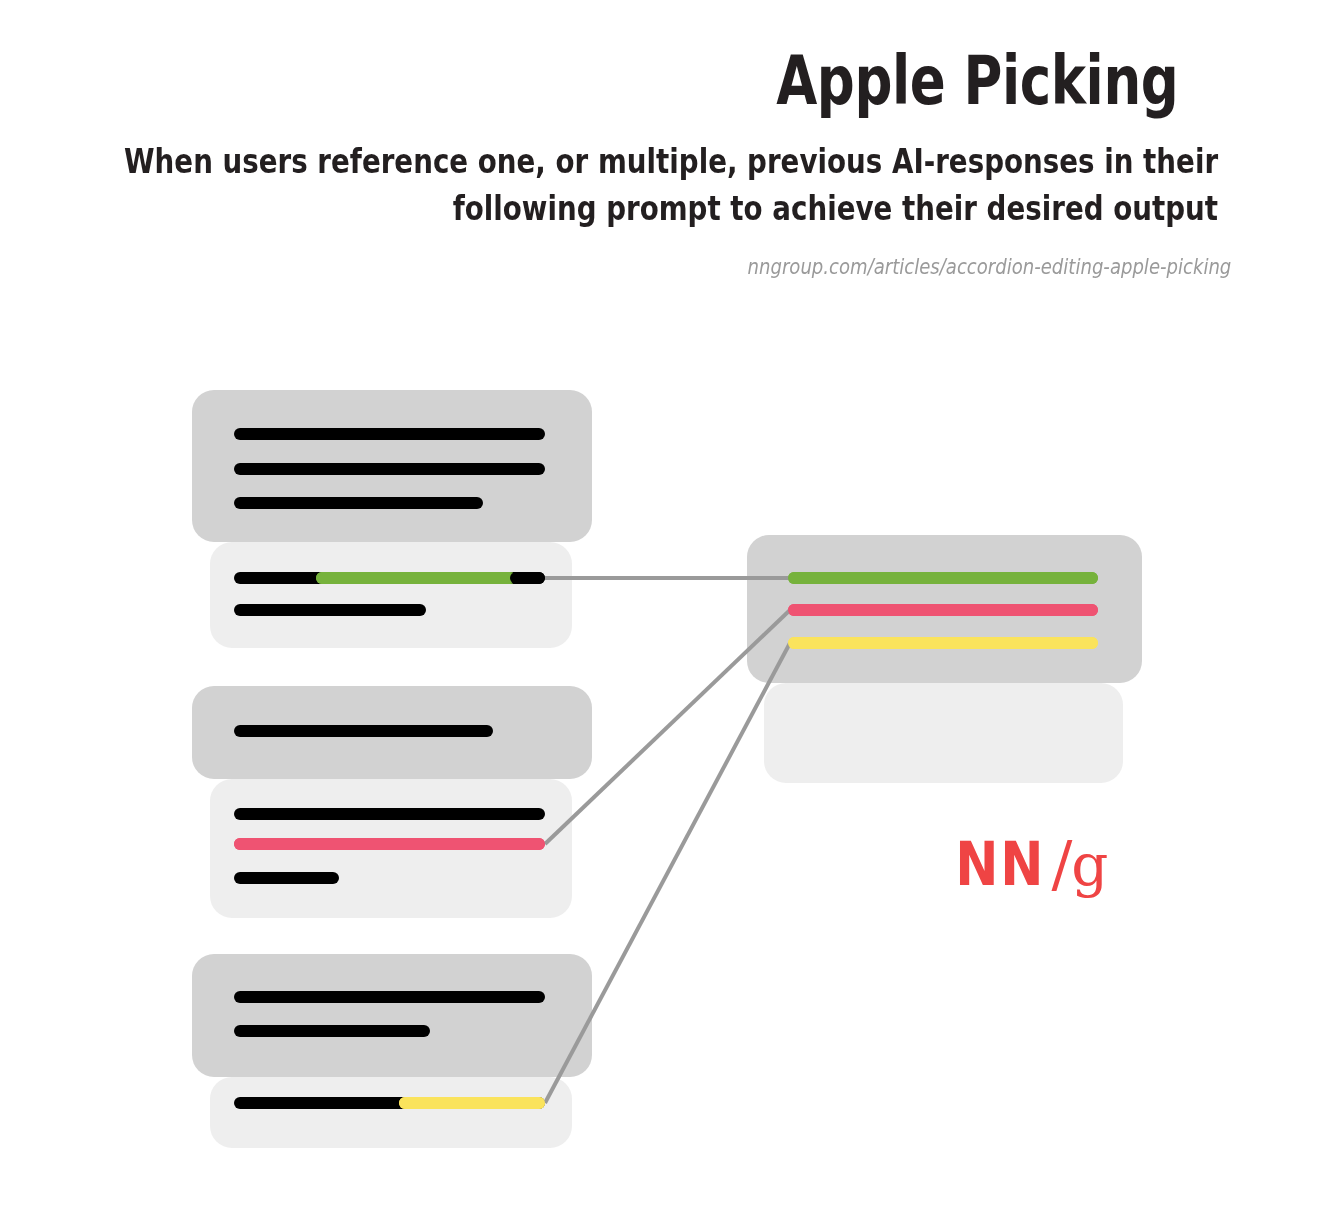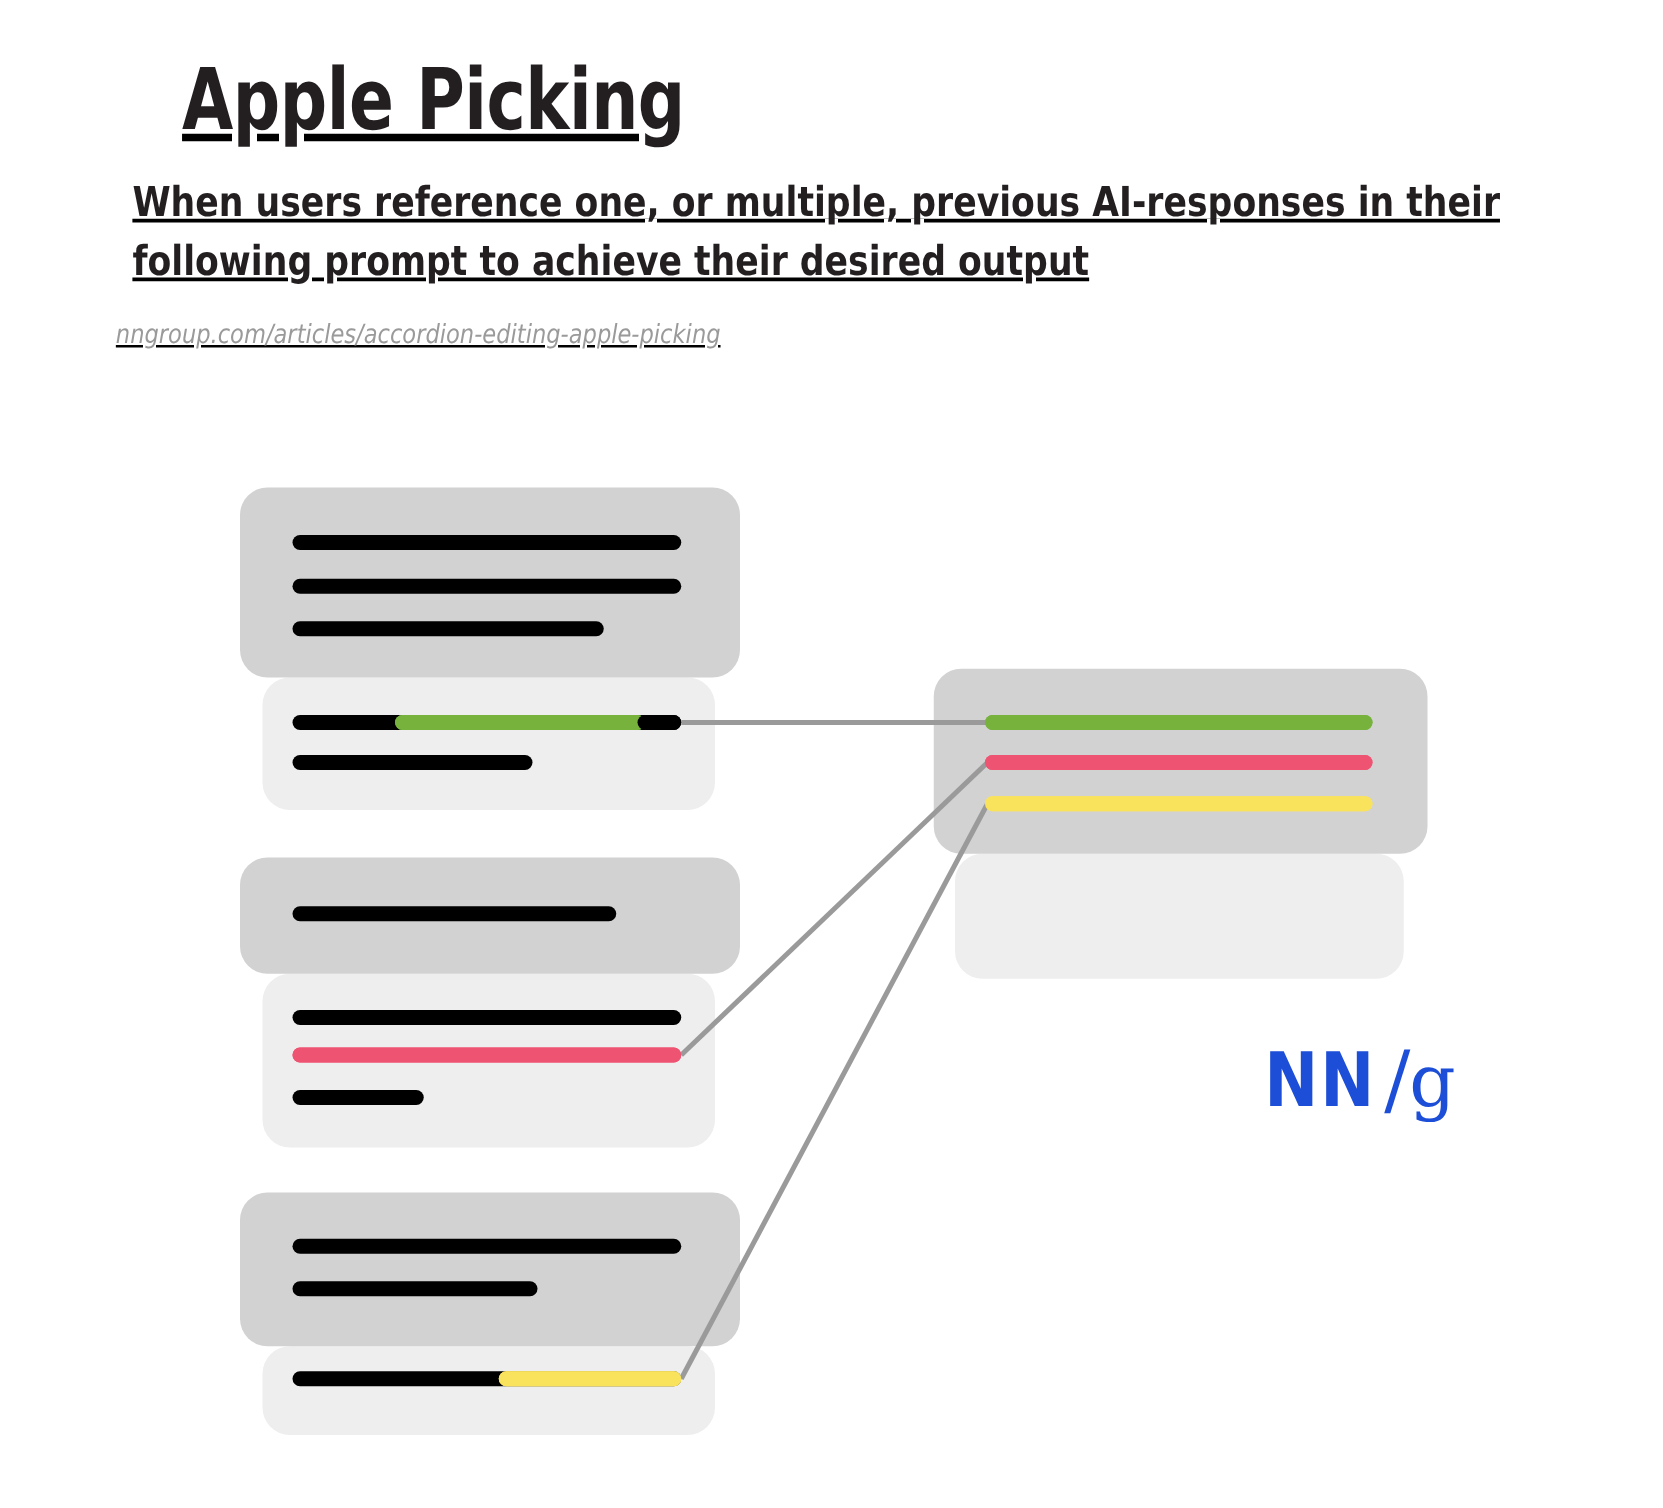"Apple Picking" .header { text-align: left -> right; text-decoration: underline -> none }
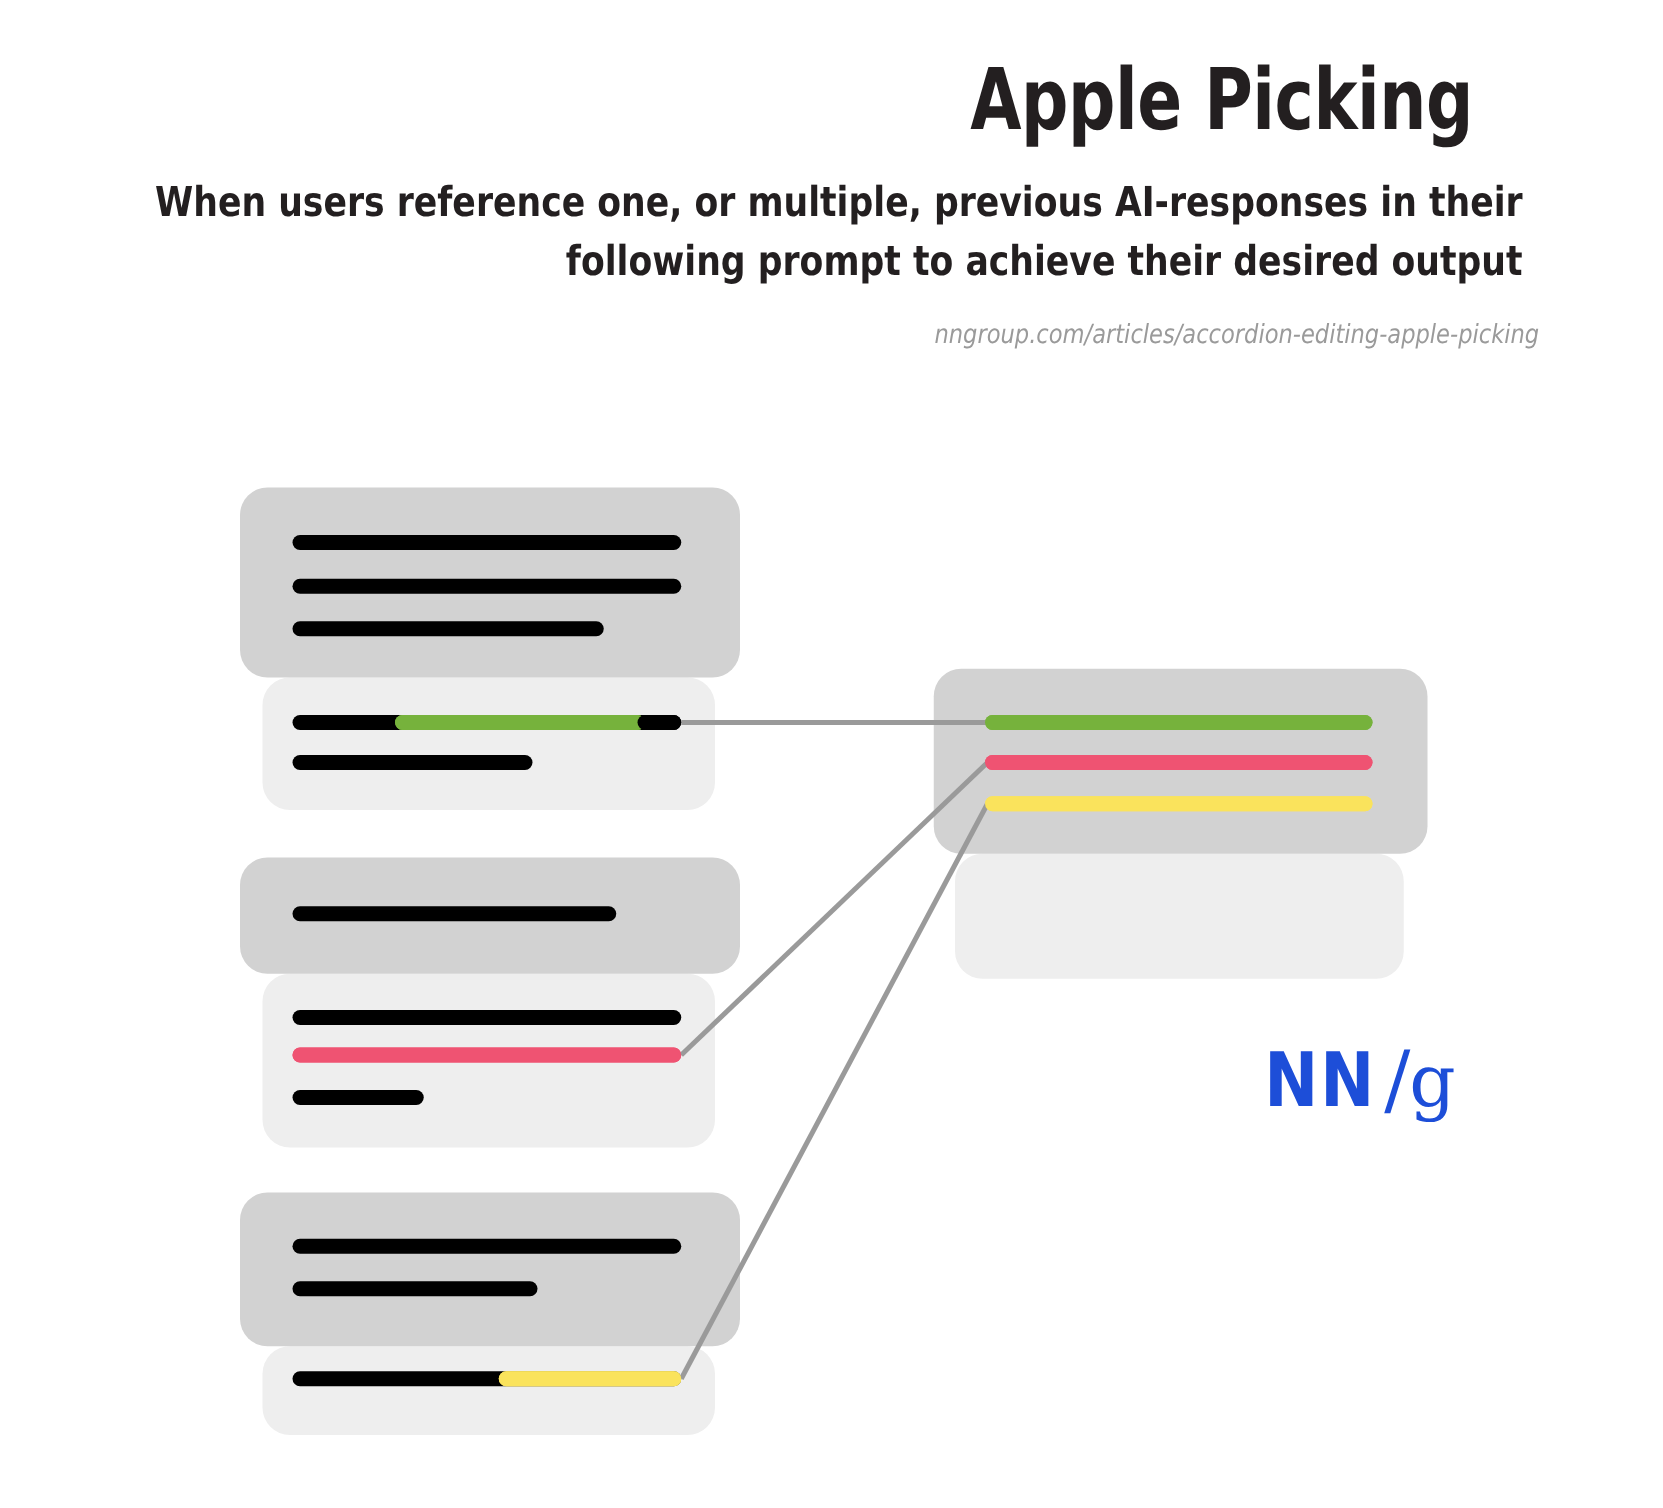"NN" .logo { color: #1d4ed8 -> #ef4444; left: 1004px -> 948px }
